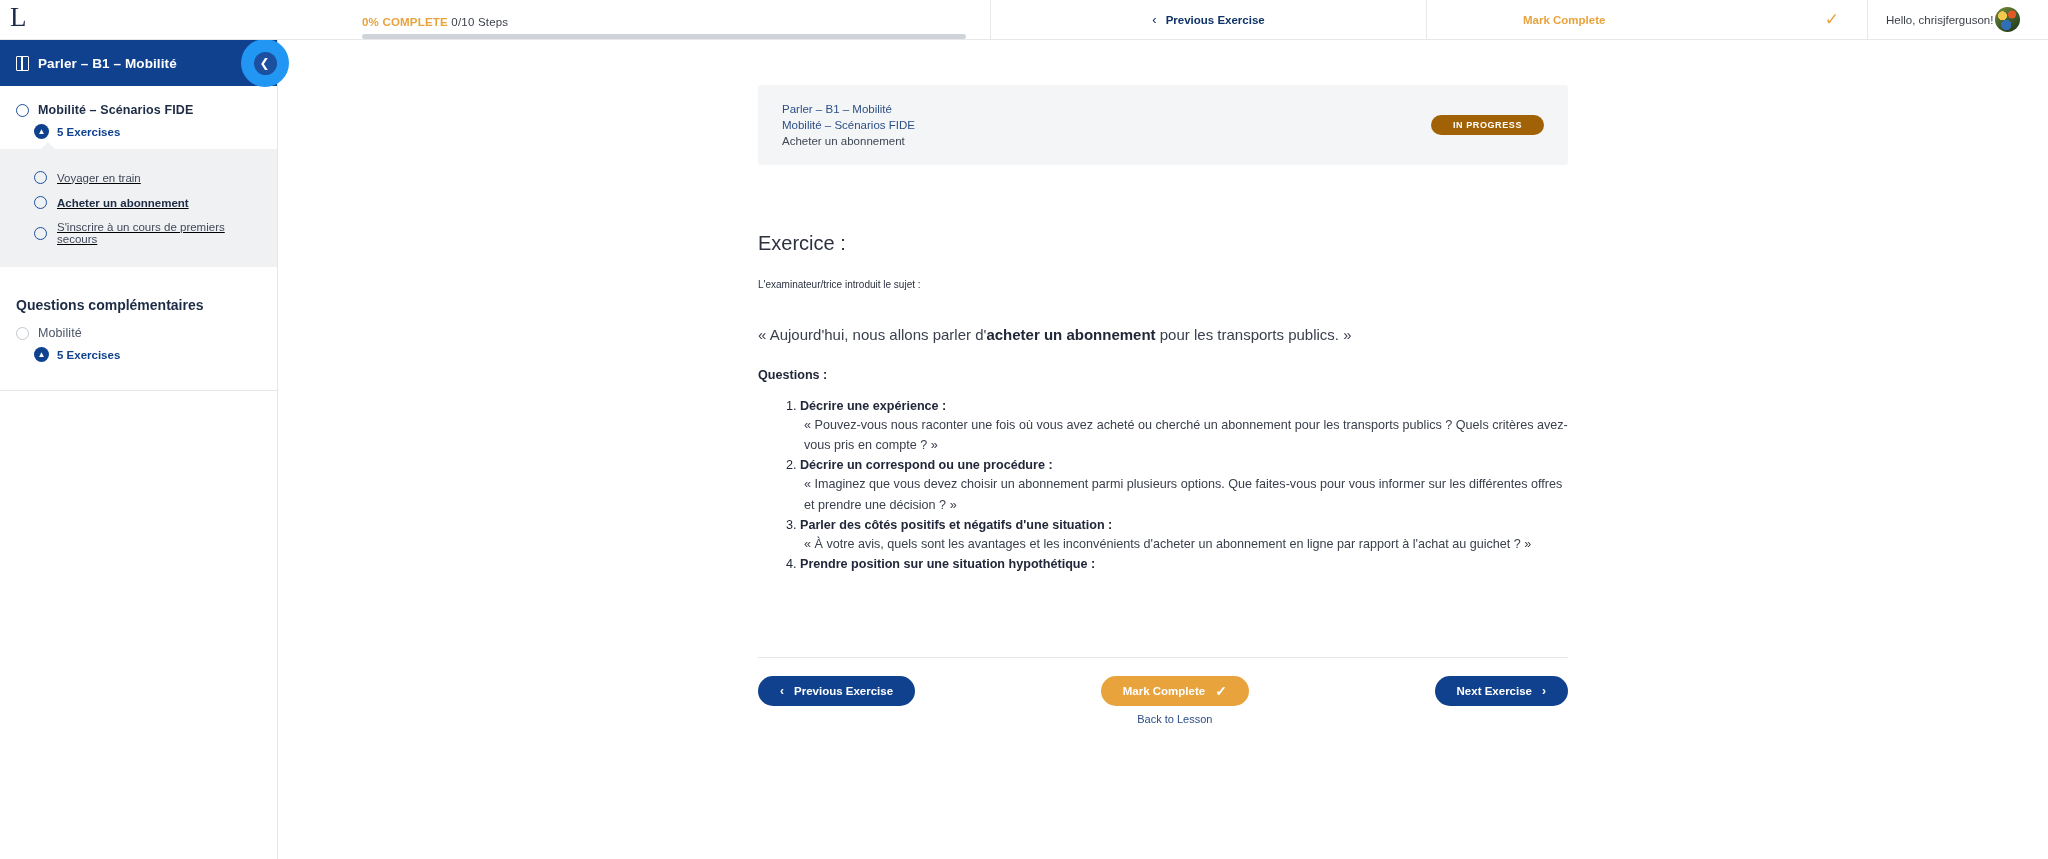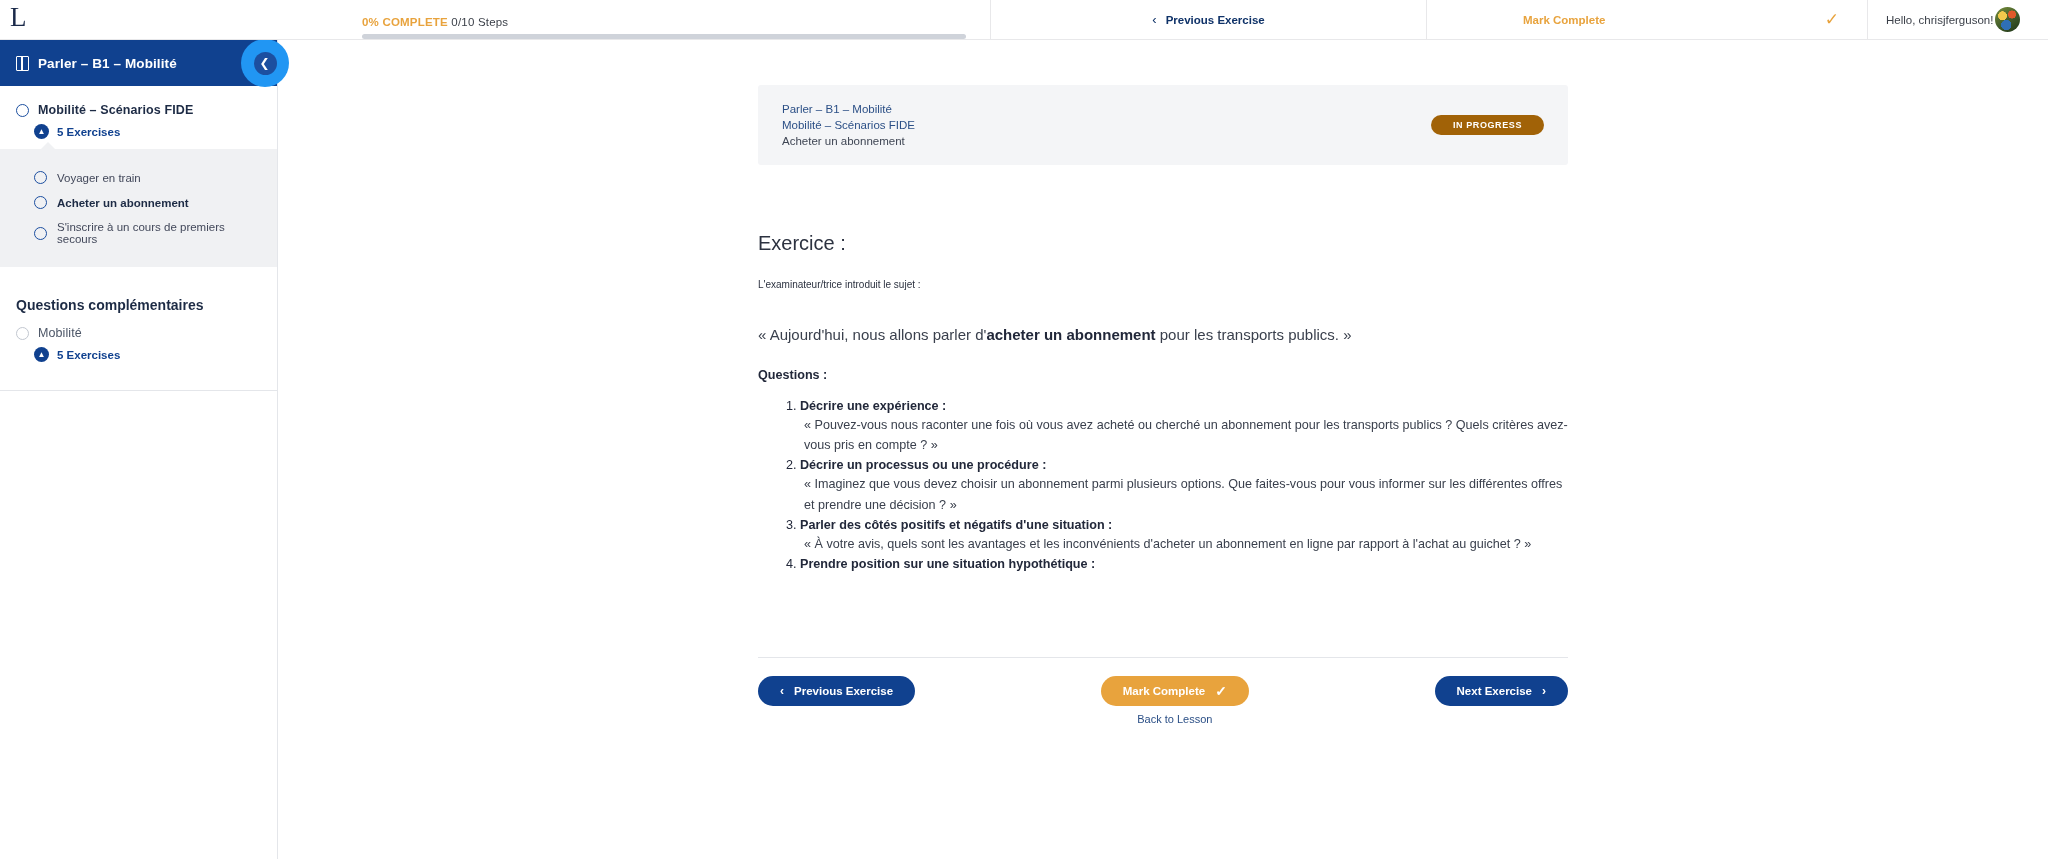"Voyager en train" .sb-children { text-decoration: none -> underline }
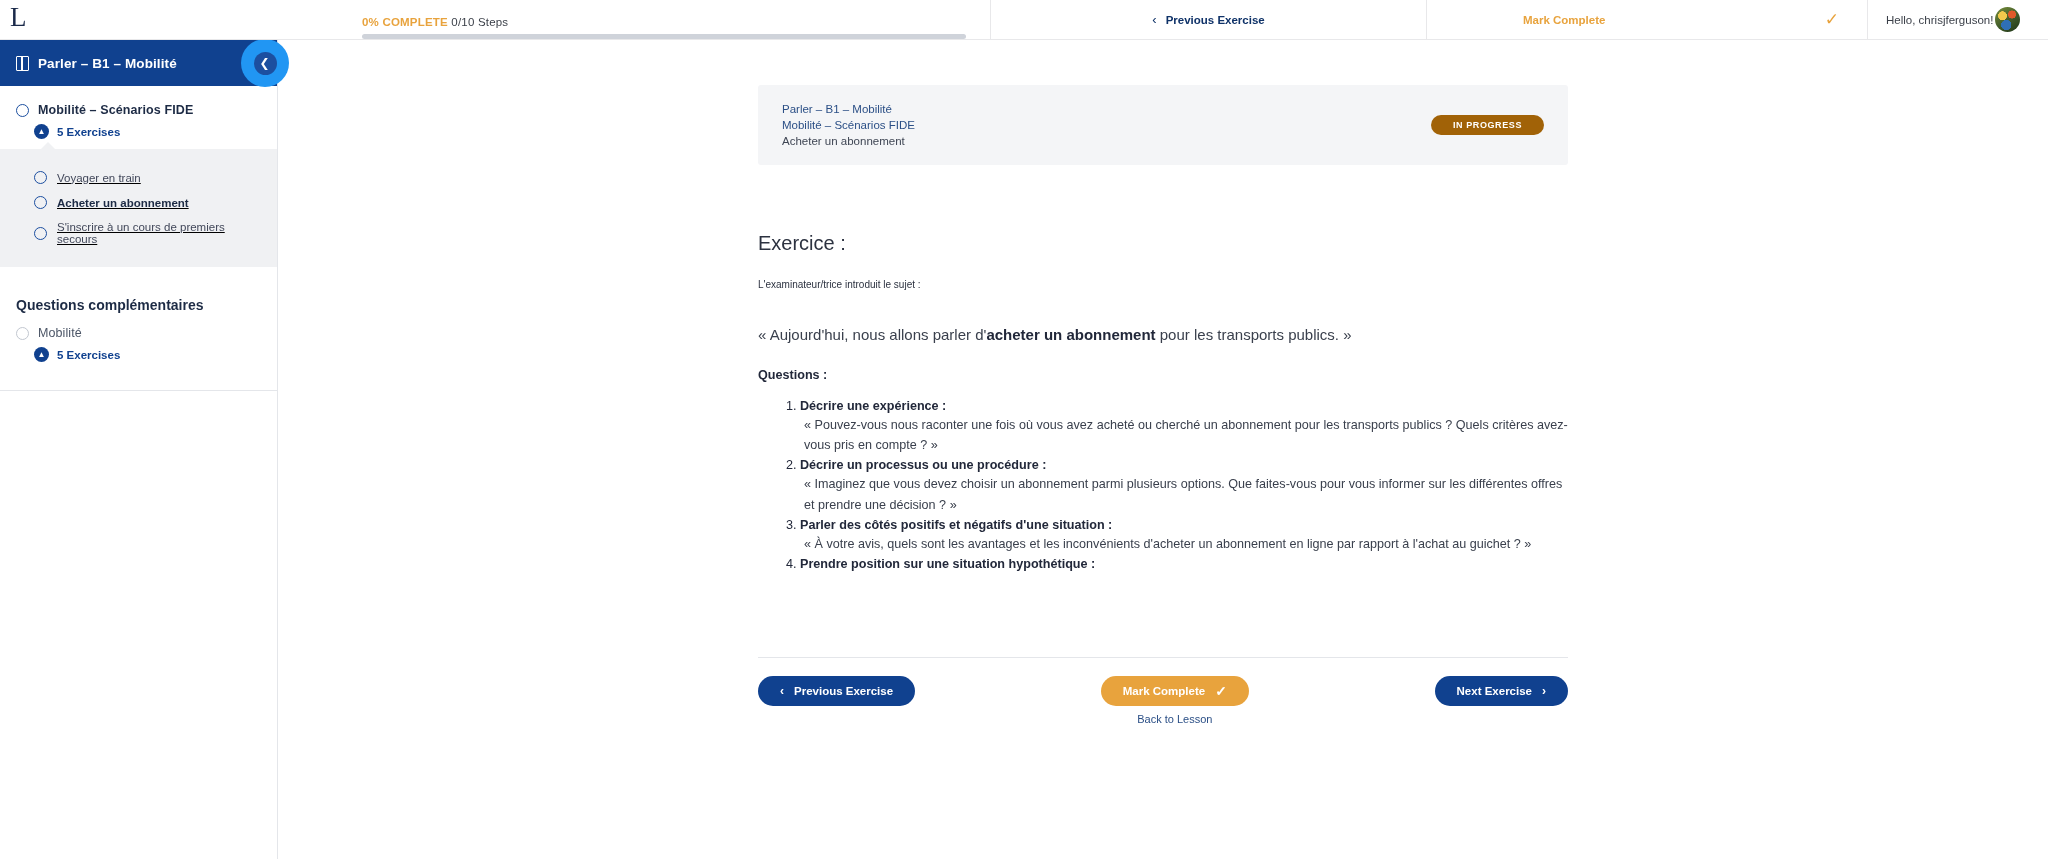"Décrire un processus ou une" span.qhead { text: processus -> correspond }
